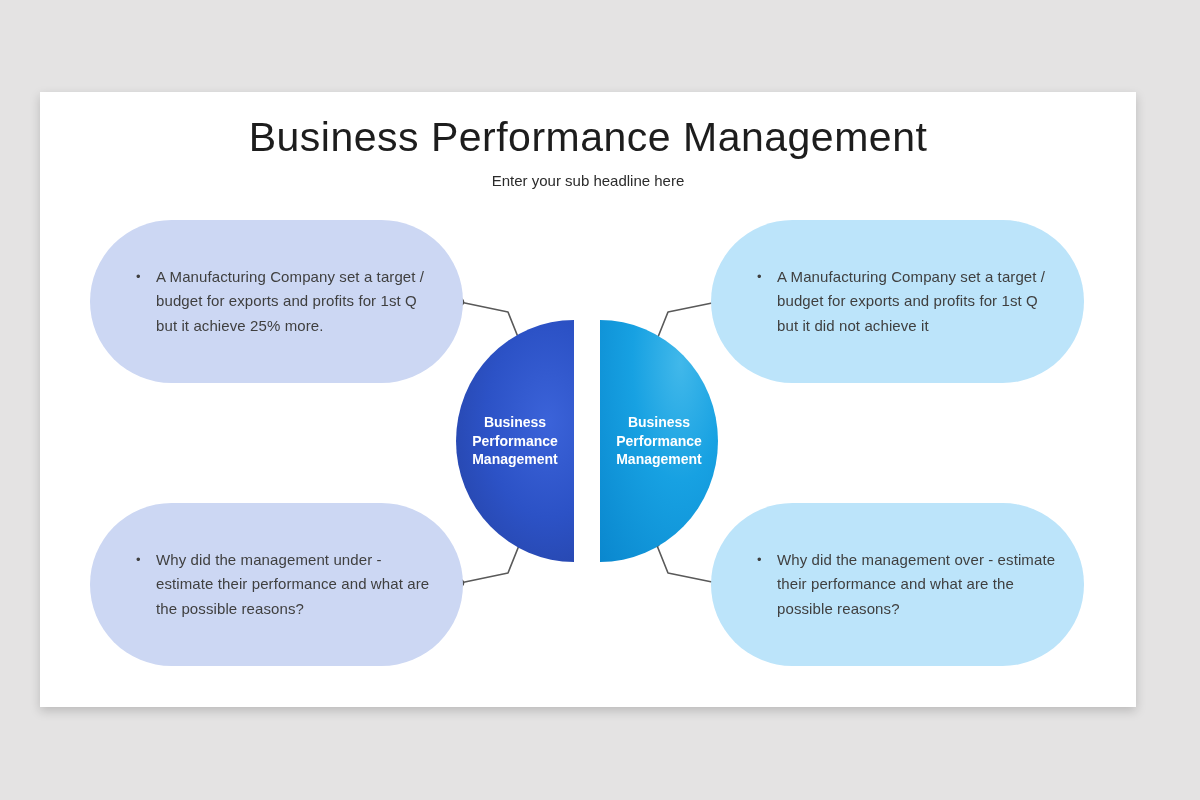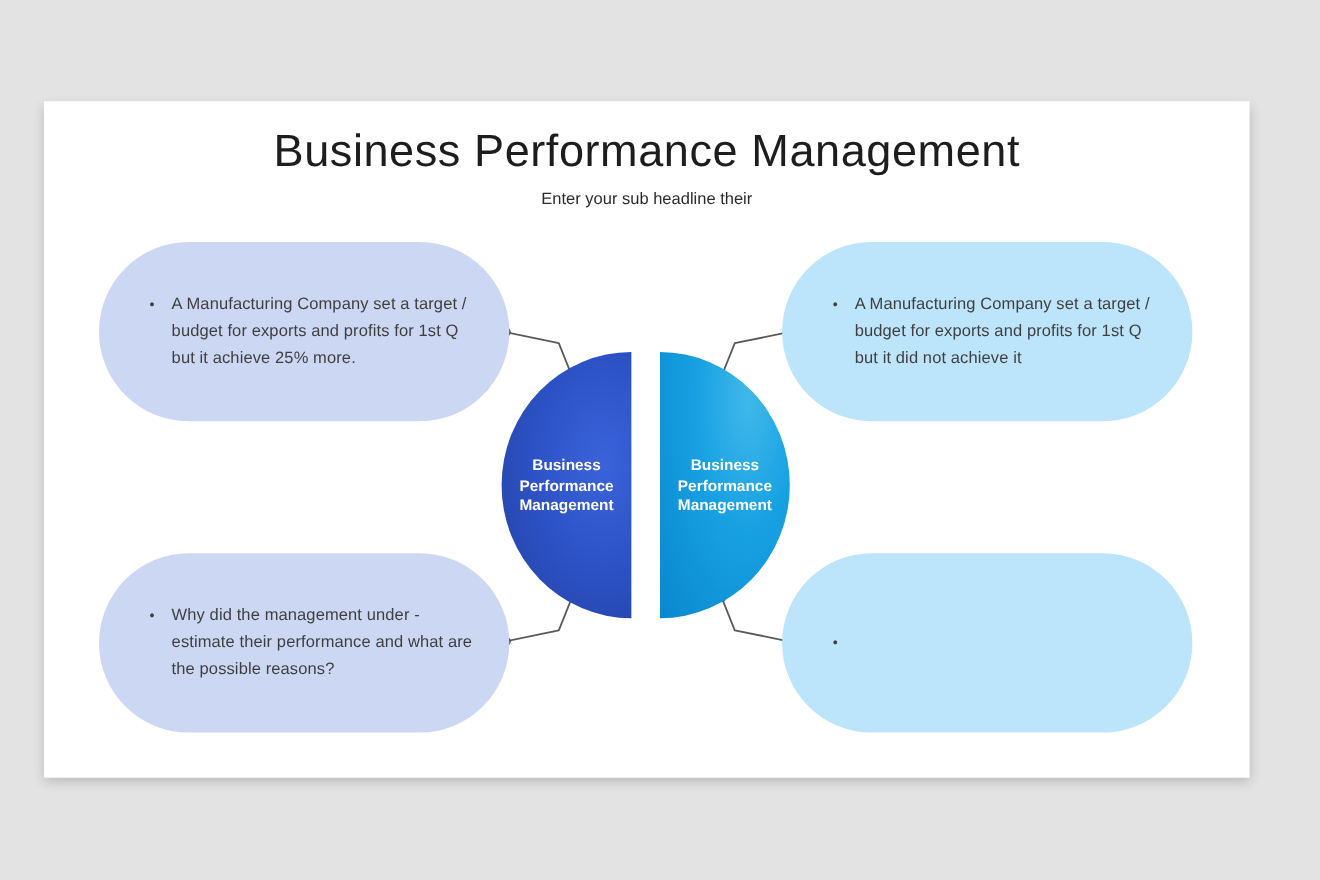"Enter your sub headline their" div.subtitle { text: their -> here }
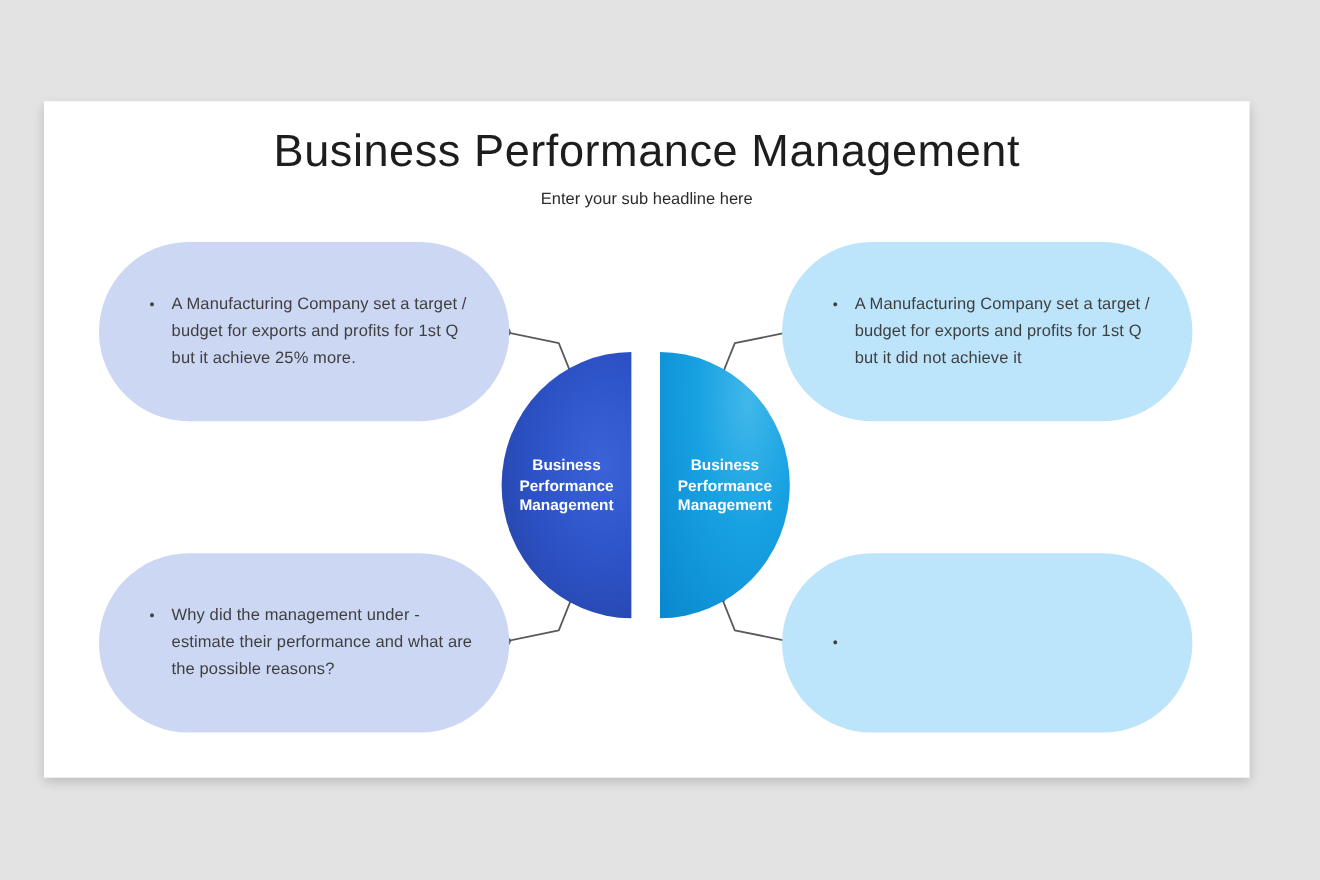"Why did the management over" span.bubble-text { html: none -> <span>Why did the management over - estimate their performance and what are the possible reasons?</span> }
